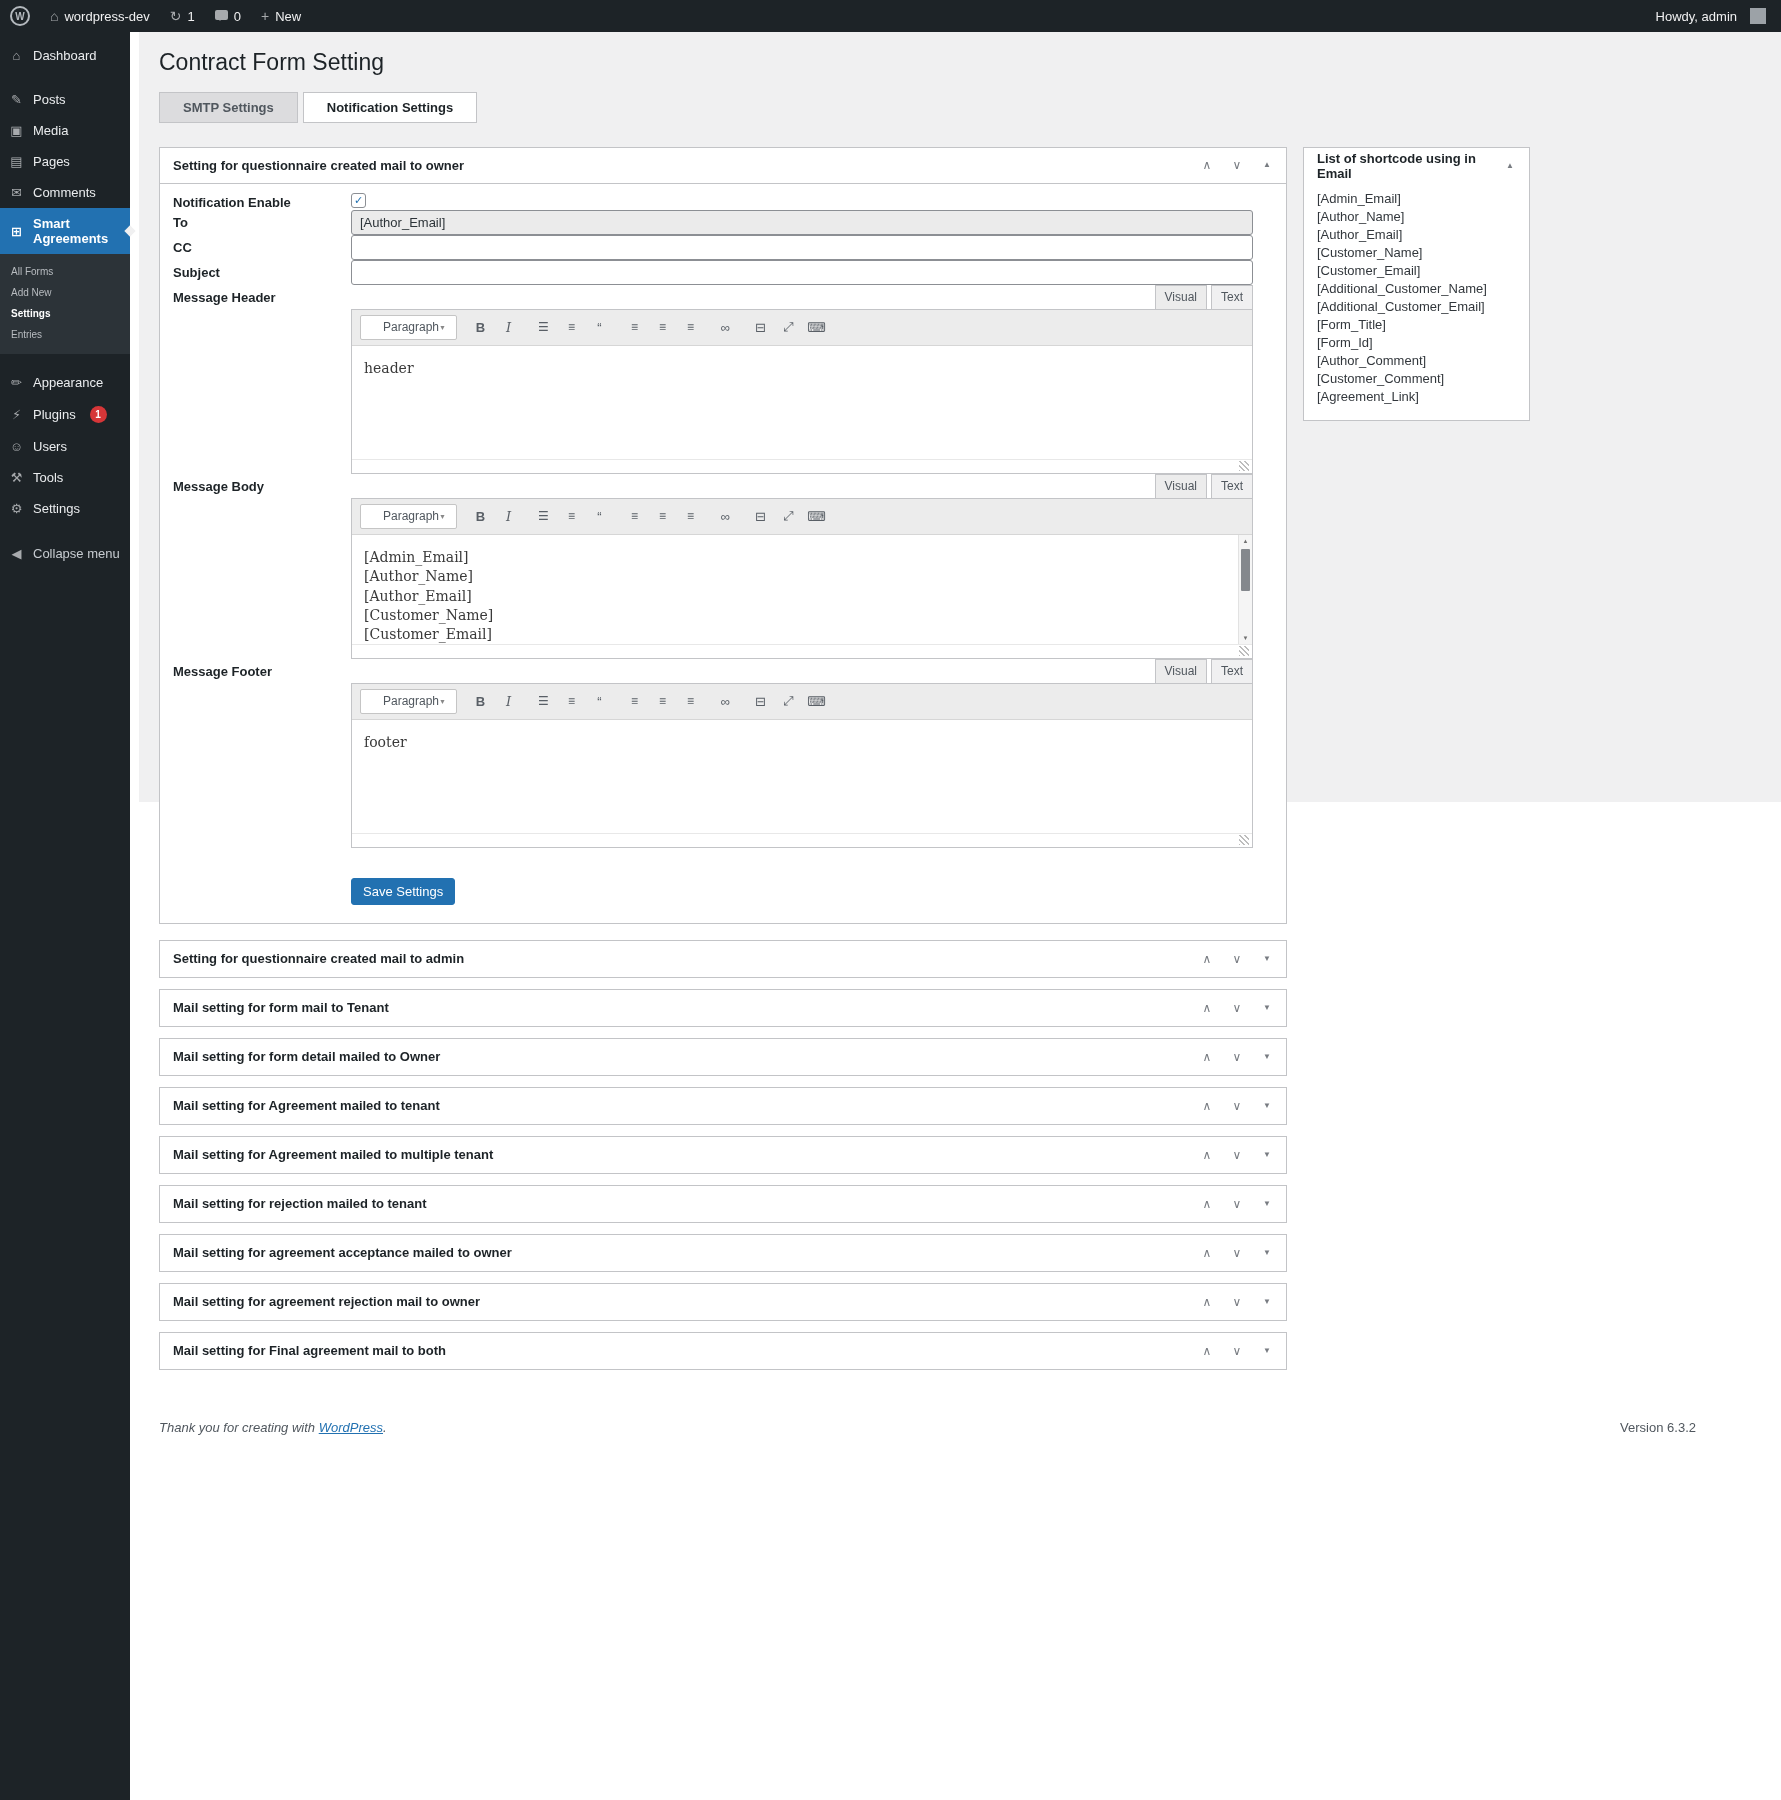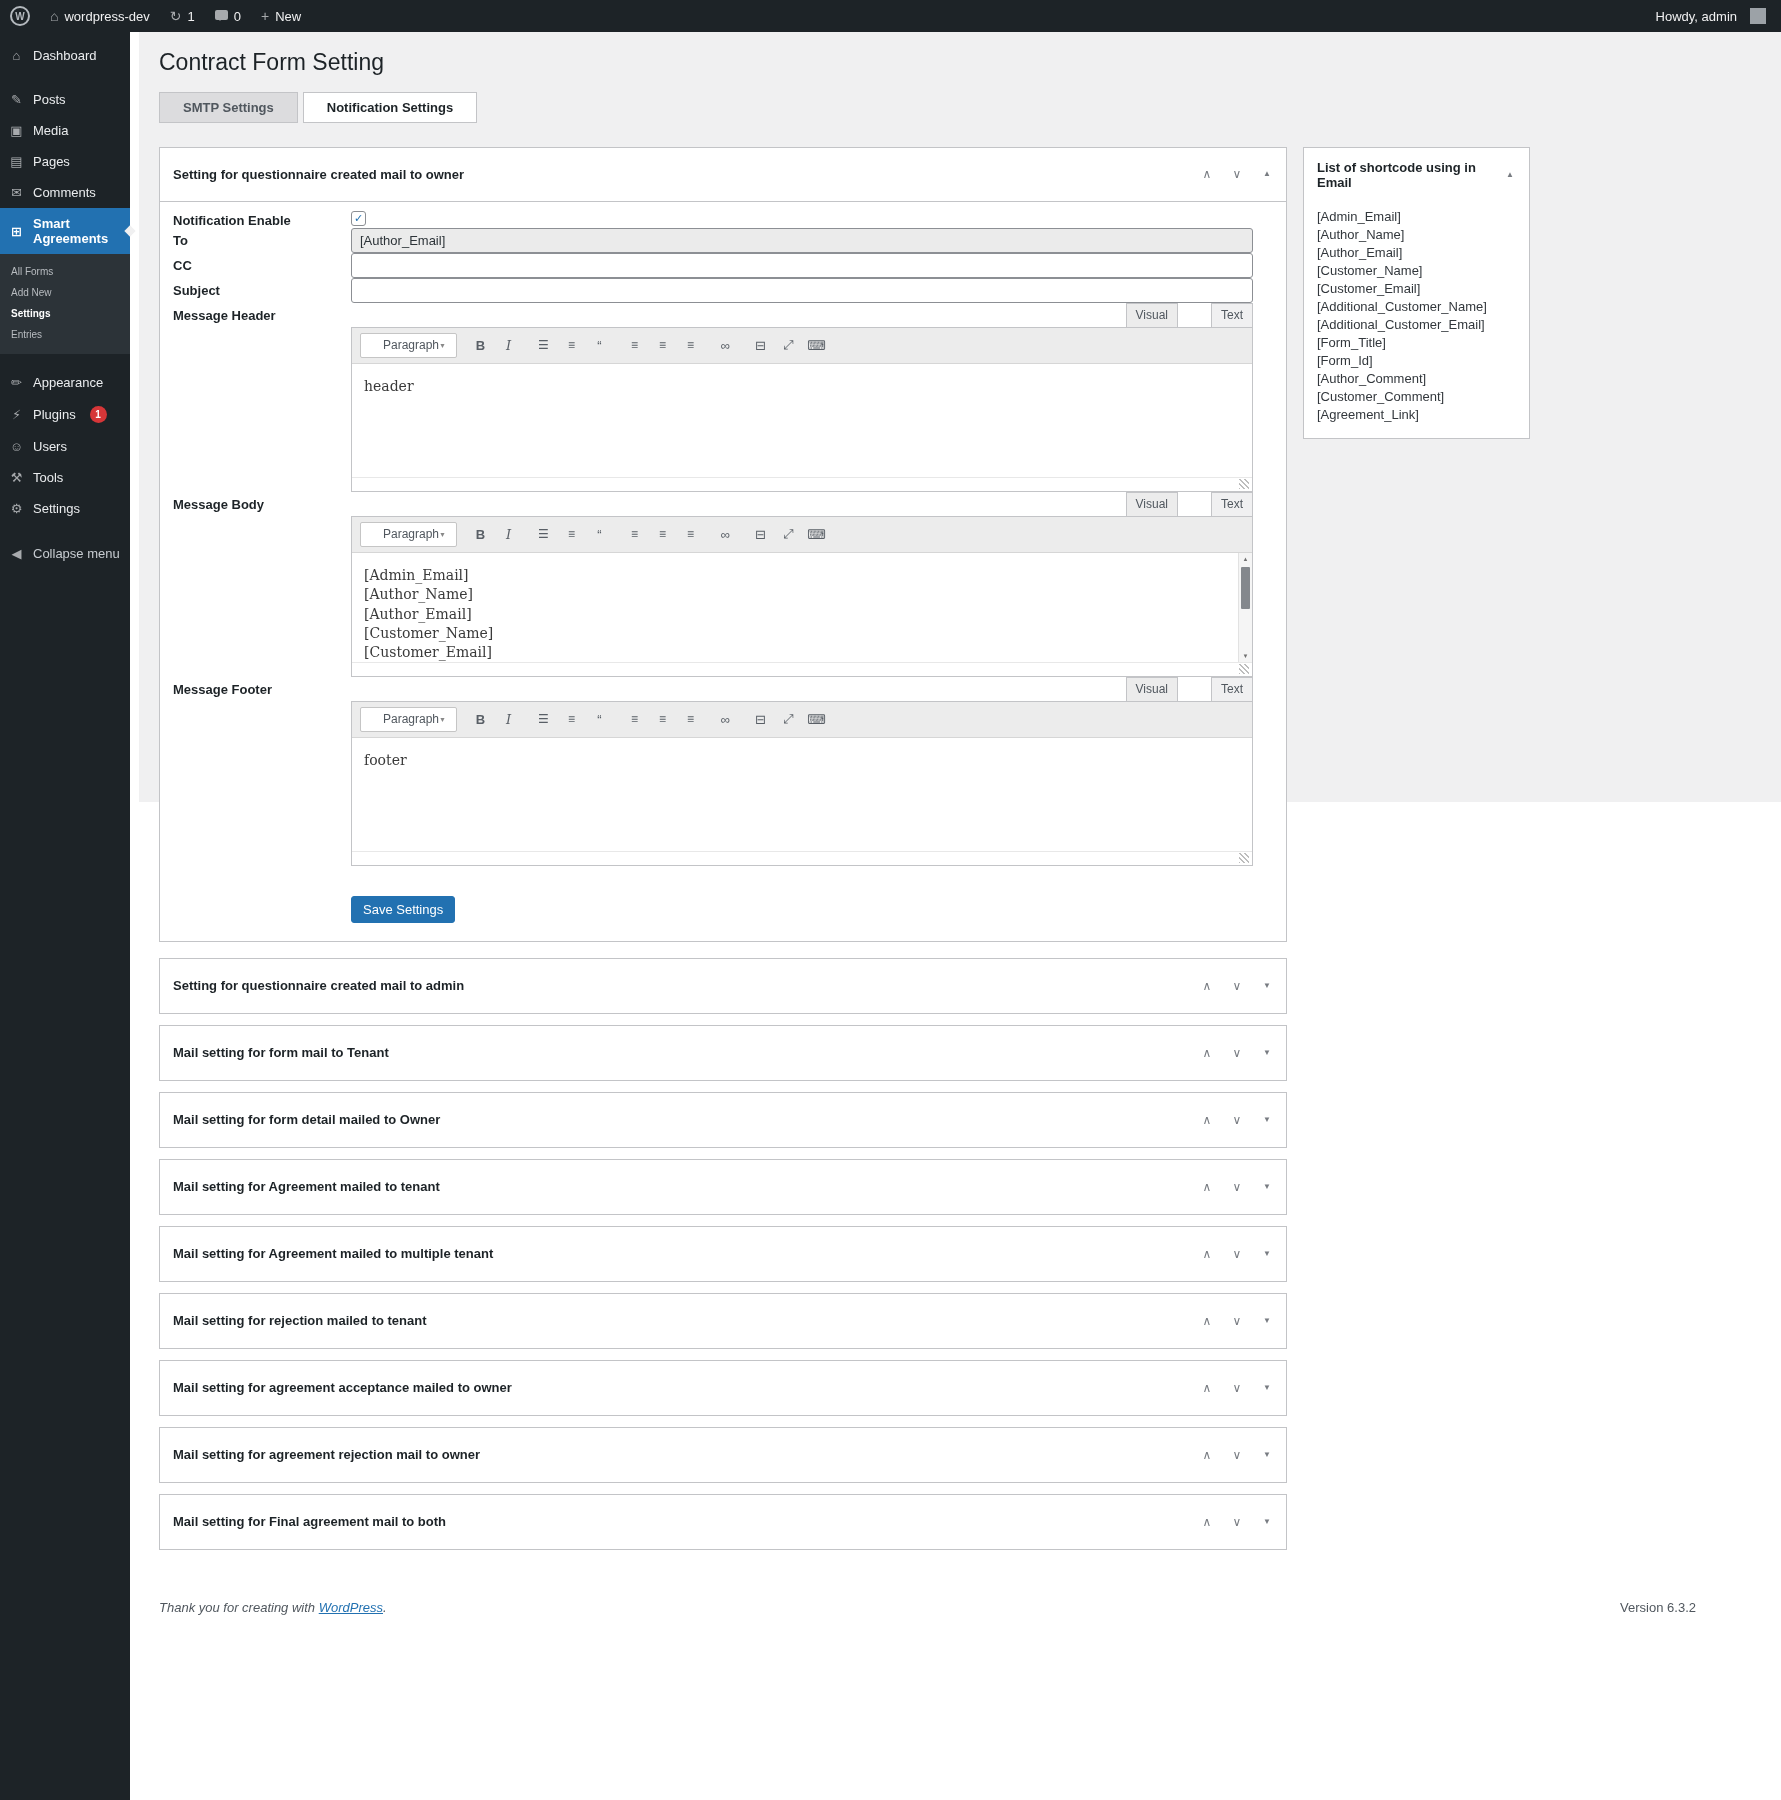"Setting for questionnaire created mail" .postbox-header { height: 54px -> 36px }
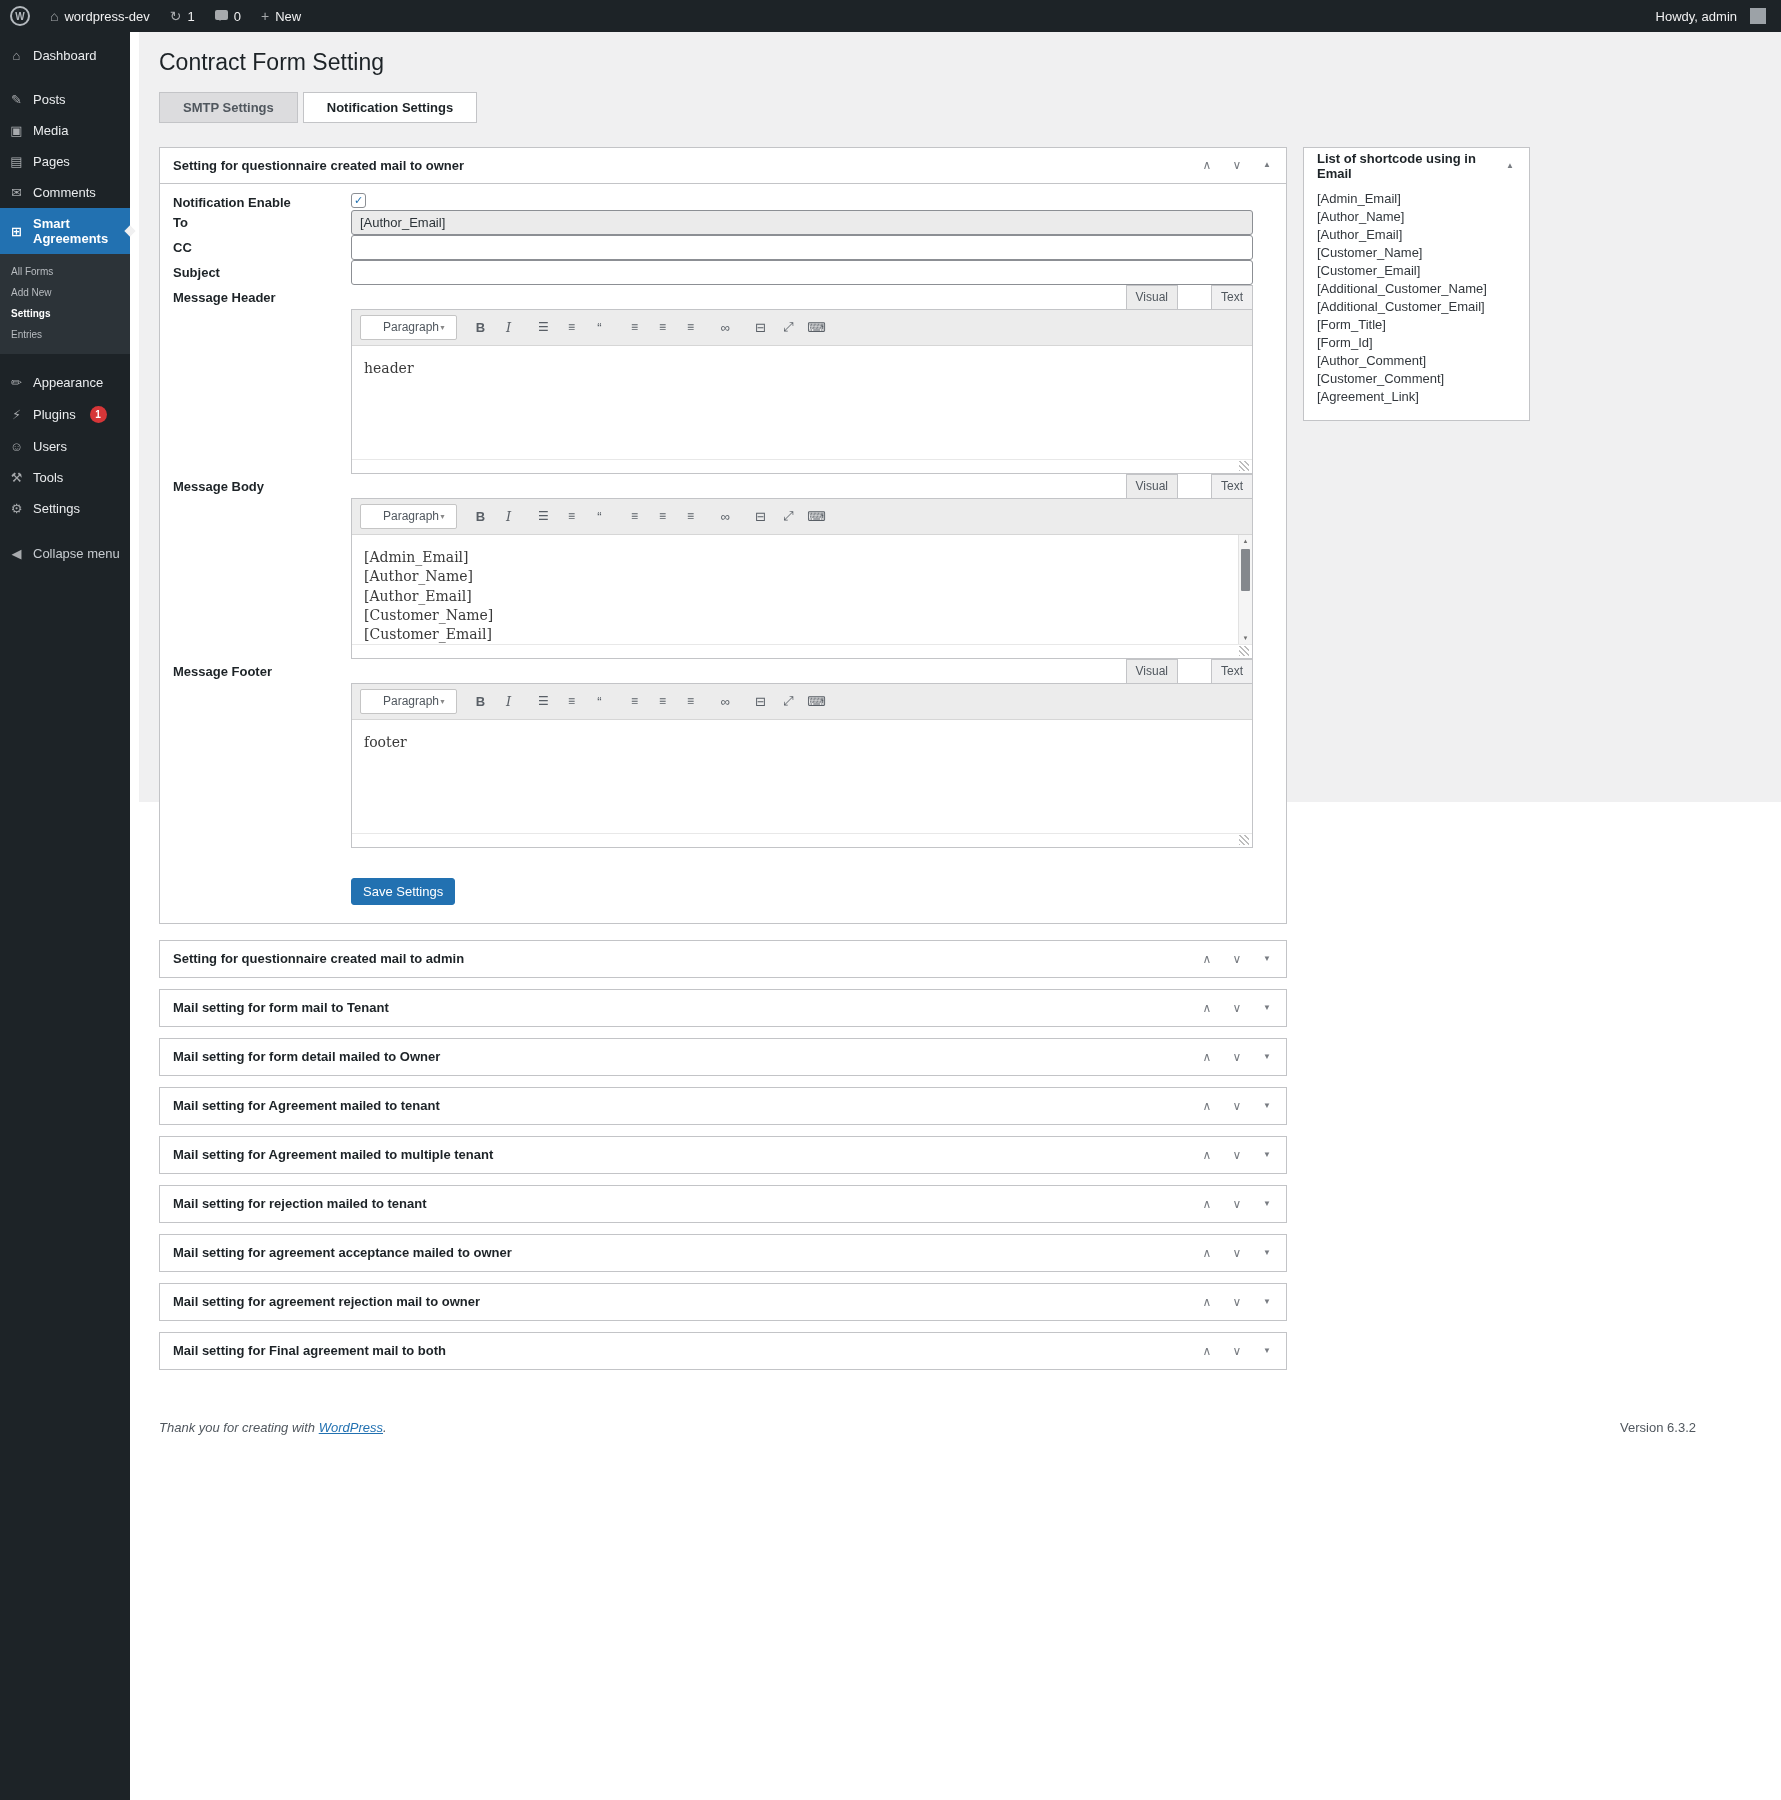"Visual" .editor-tabs { gap: 29px -> none }
